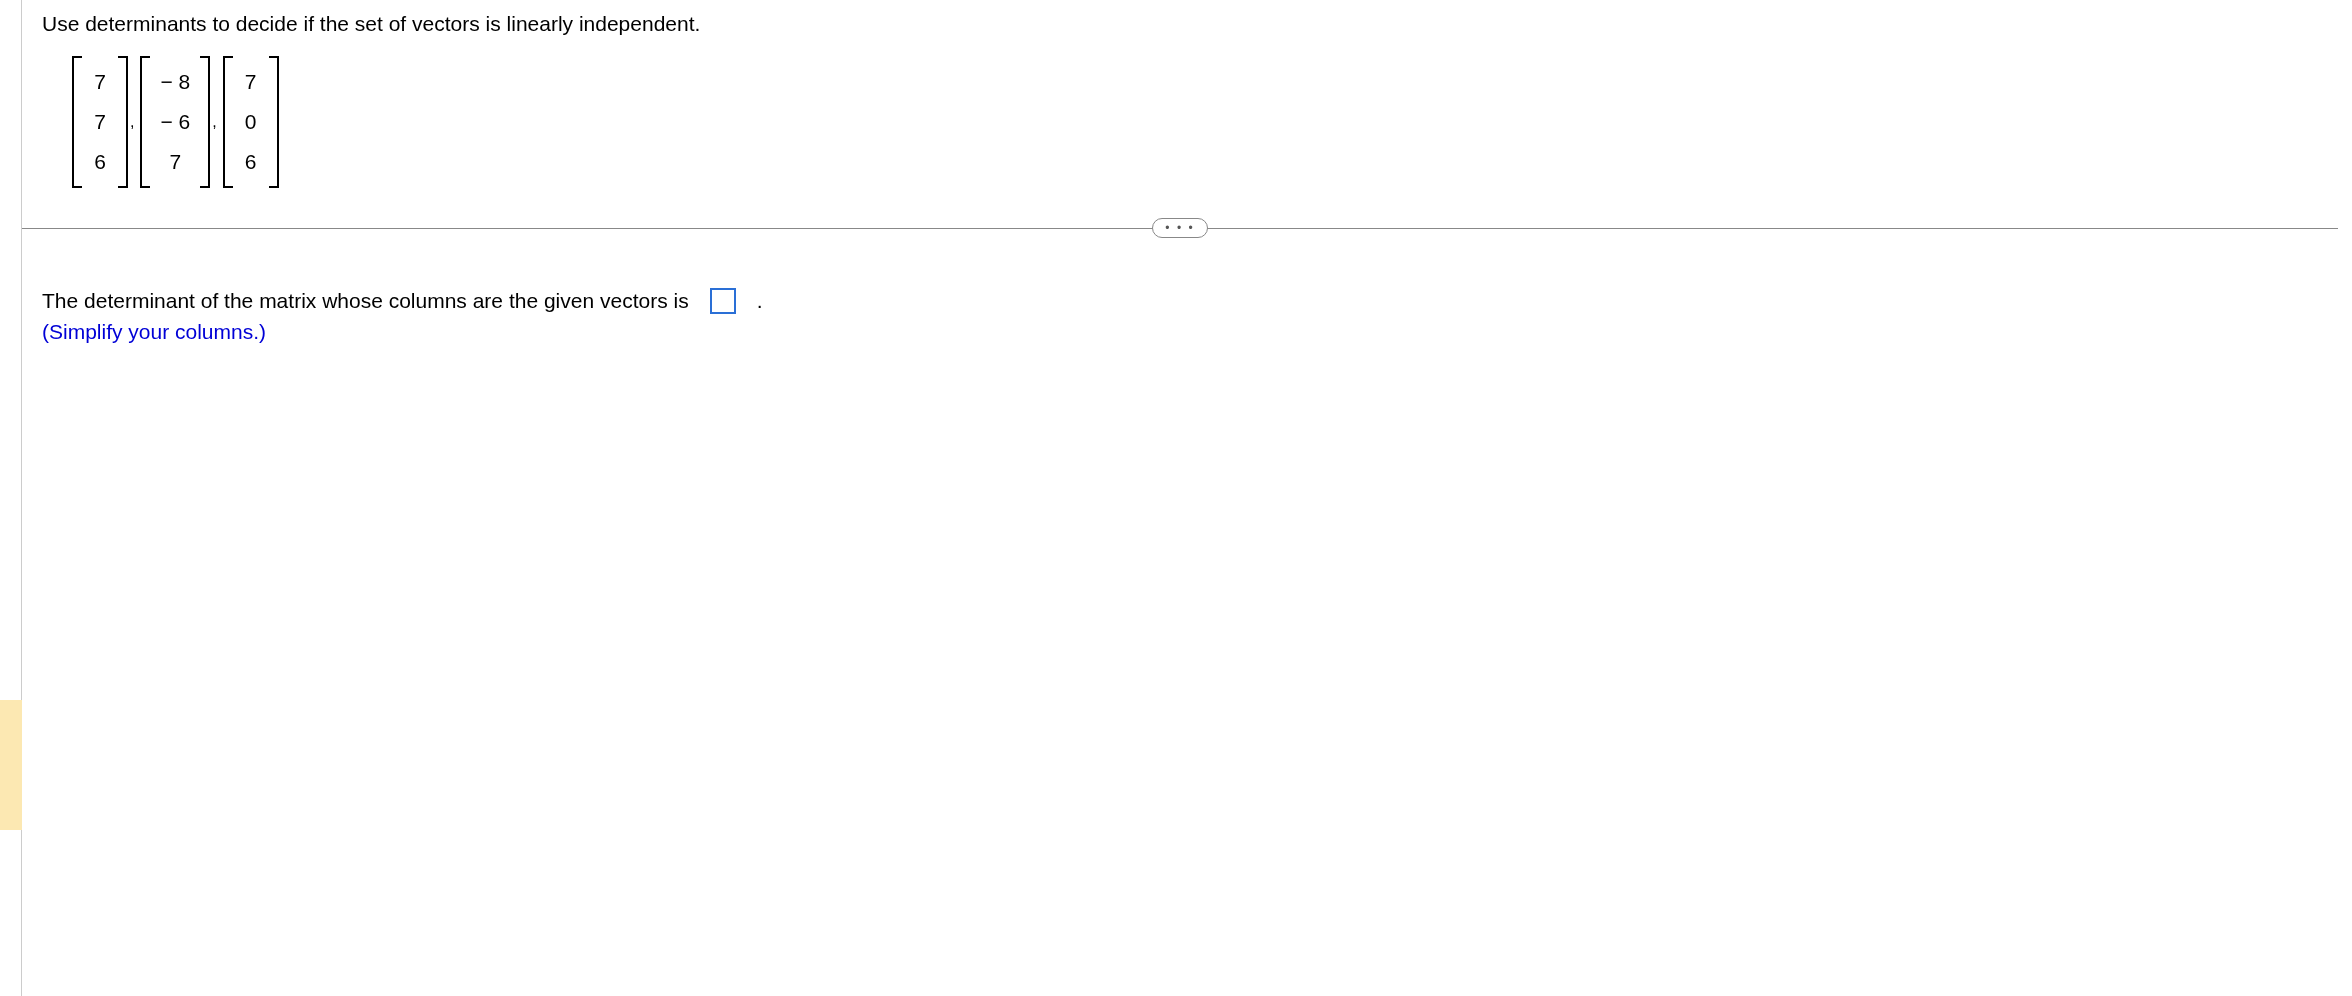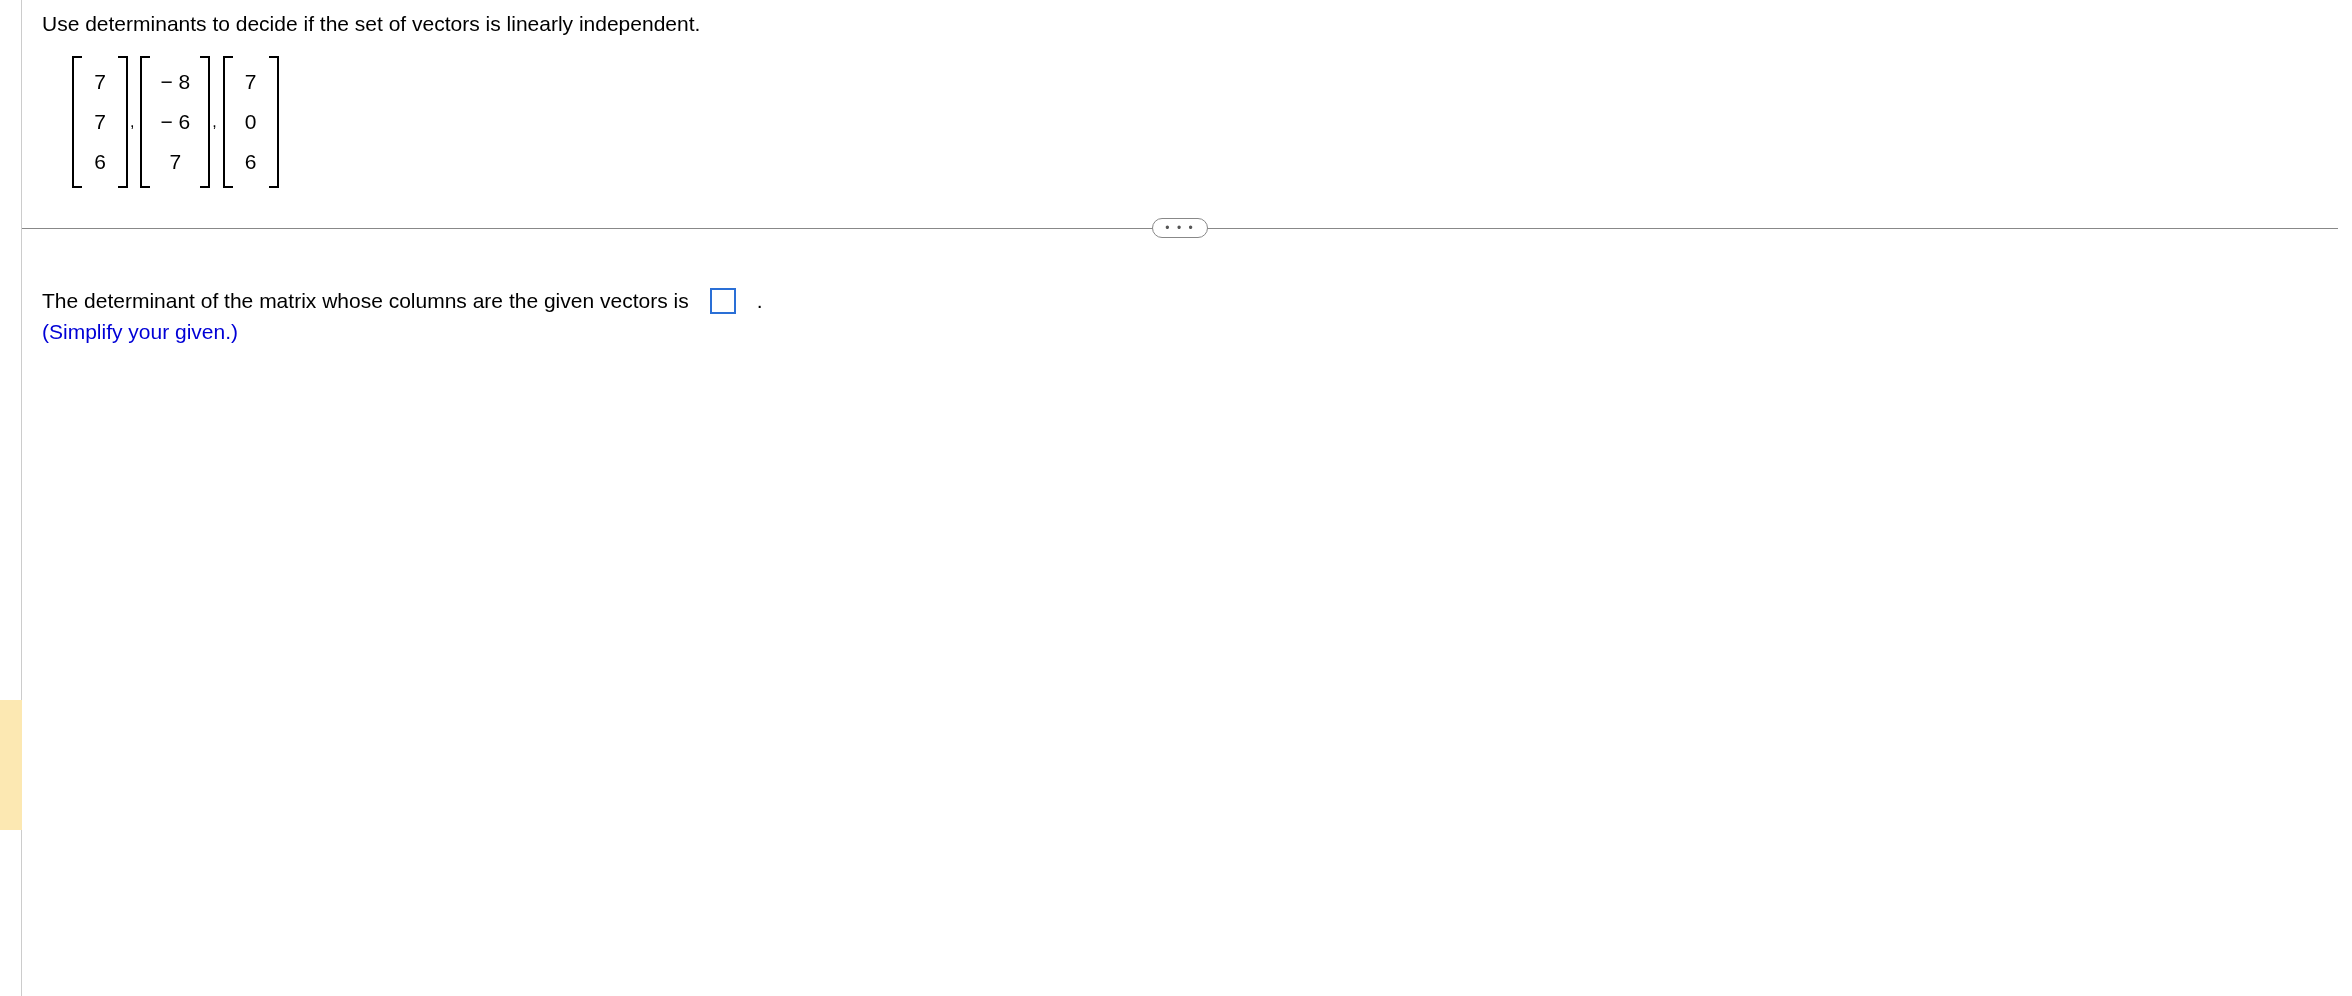"(Simplify your given.)" div.simplify-note { text: given -> columns }
